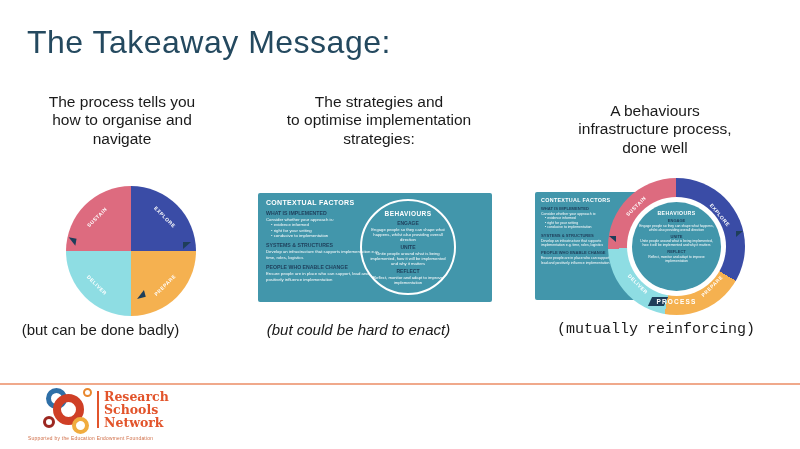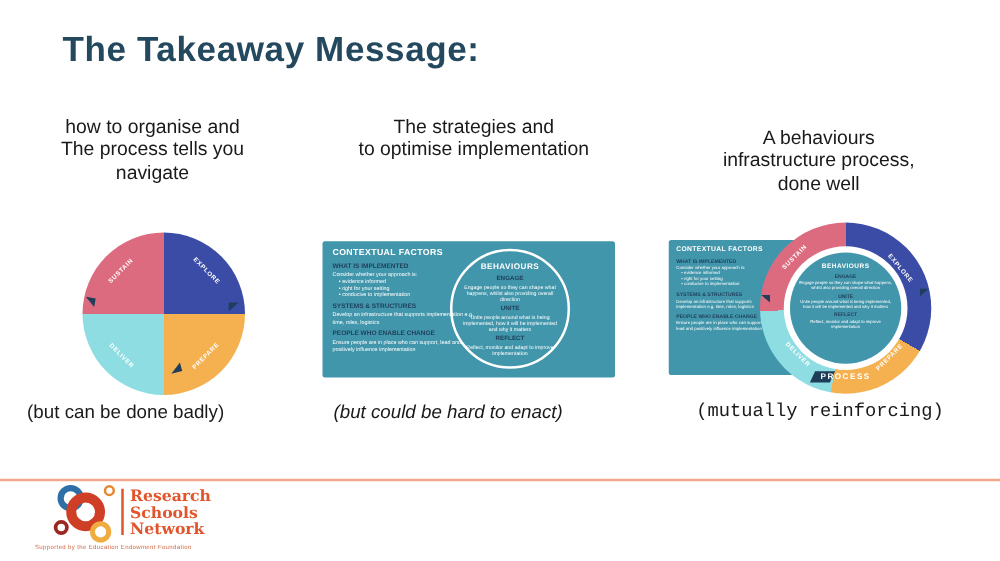"The Takeaway Message:" .slide-title { font-size: 28px -> 32px; font-weight: bold -> normal; left: 50px -> 27px }
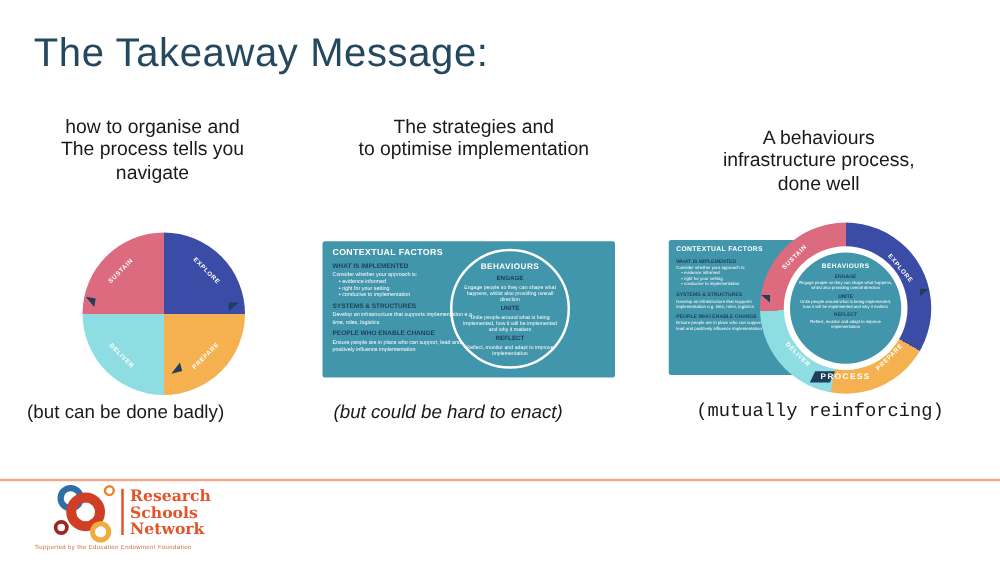"how to organise and" div { order: before "The process tells you" -> after "The process tells you" }
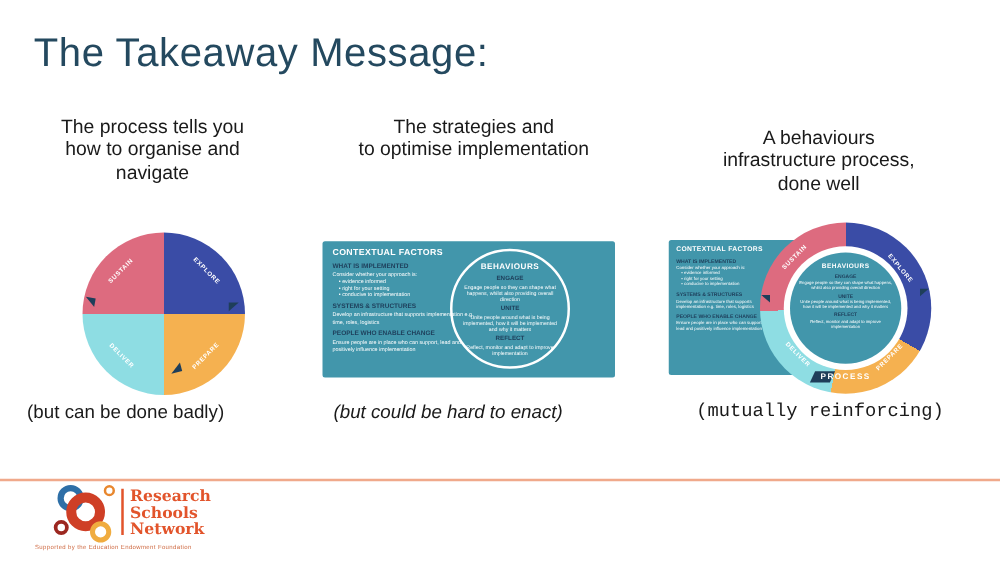"strategies:" div { html: none -> <div>strategies:</div> }
